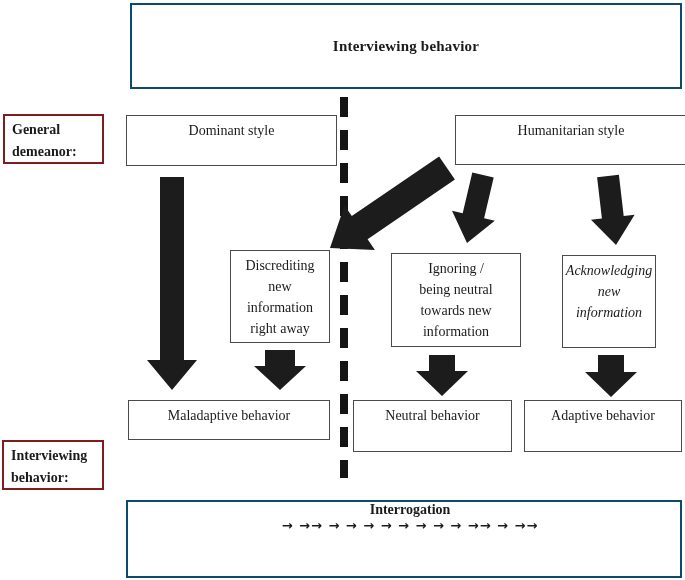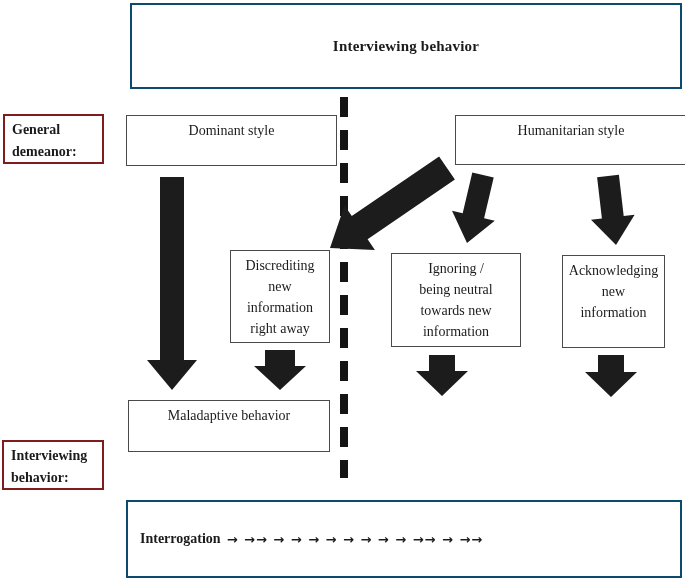"Acknowledging" div.box { font-style: none -> italic; width: 103px -> 94px }
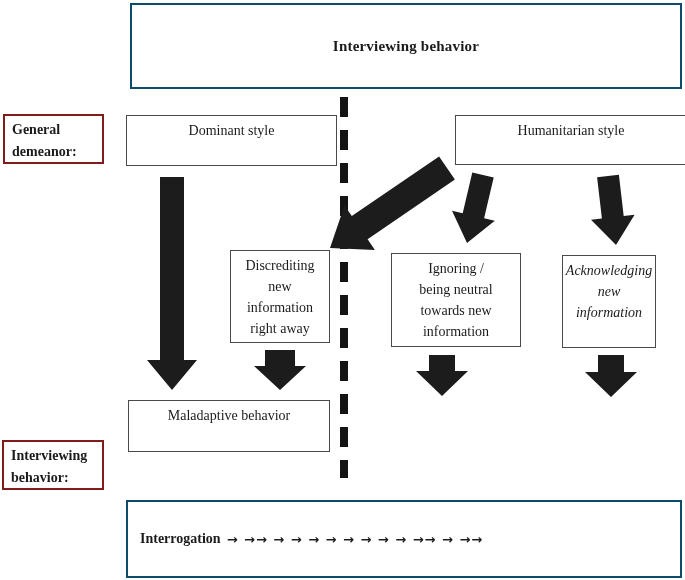"Maladaptive behavior" div.box { height: 52px -> 40px }
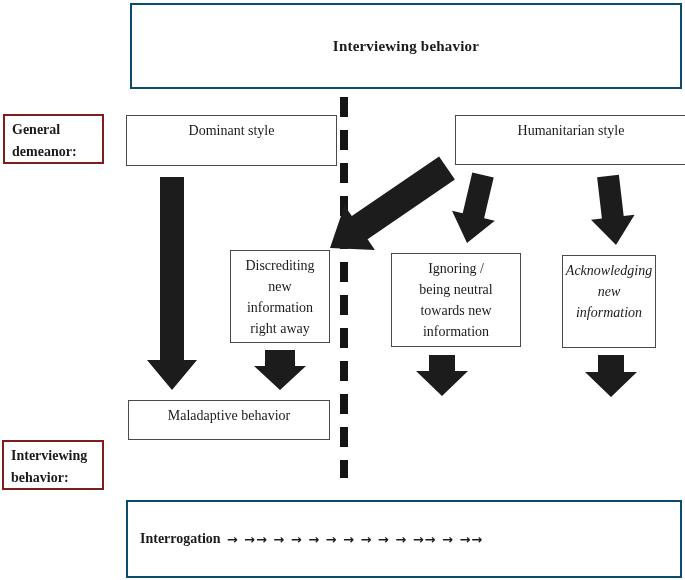"Neutral behavior" div.box { html: none -> <div> <span>Neutral behavior</span> </div> }
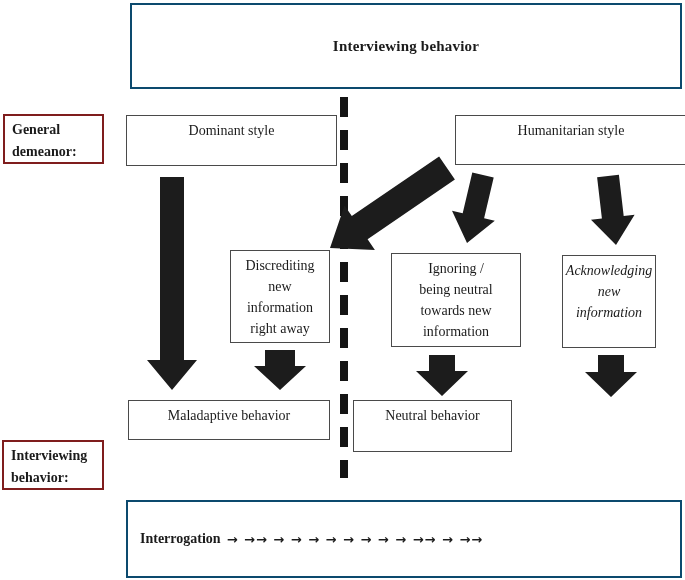"Adaptive behavior" div.box { html: none -> <div> <span>Adaptive behavior</span> </div> }
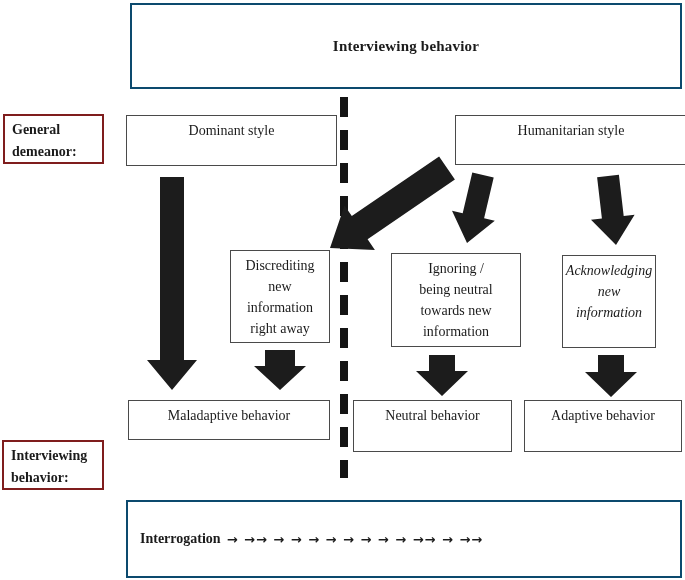"Interrogation" div.box { flex-direction: none -> column }
